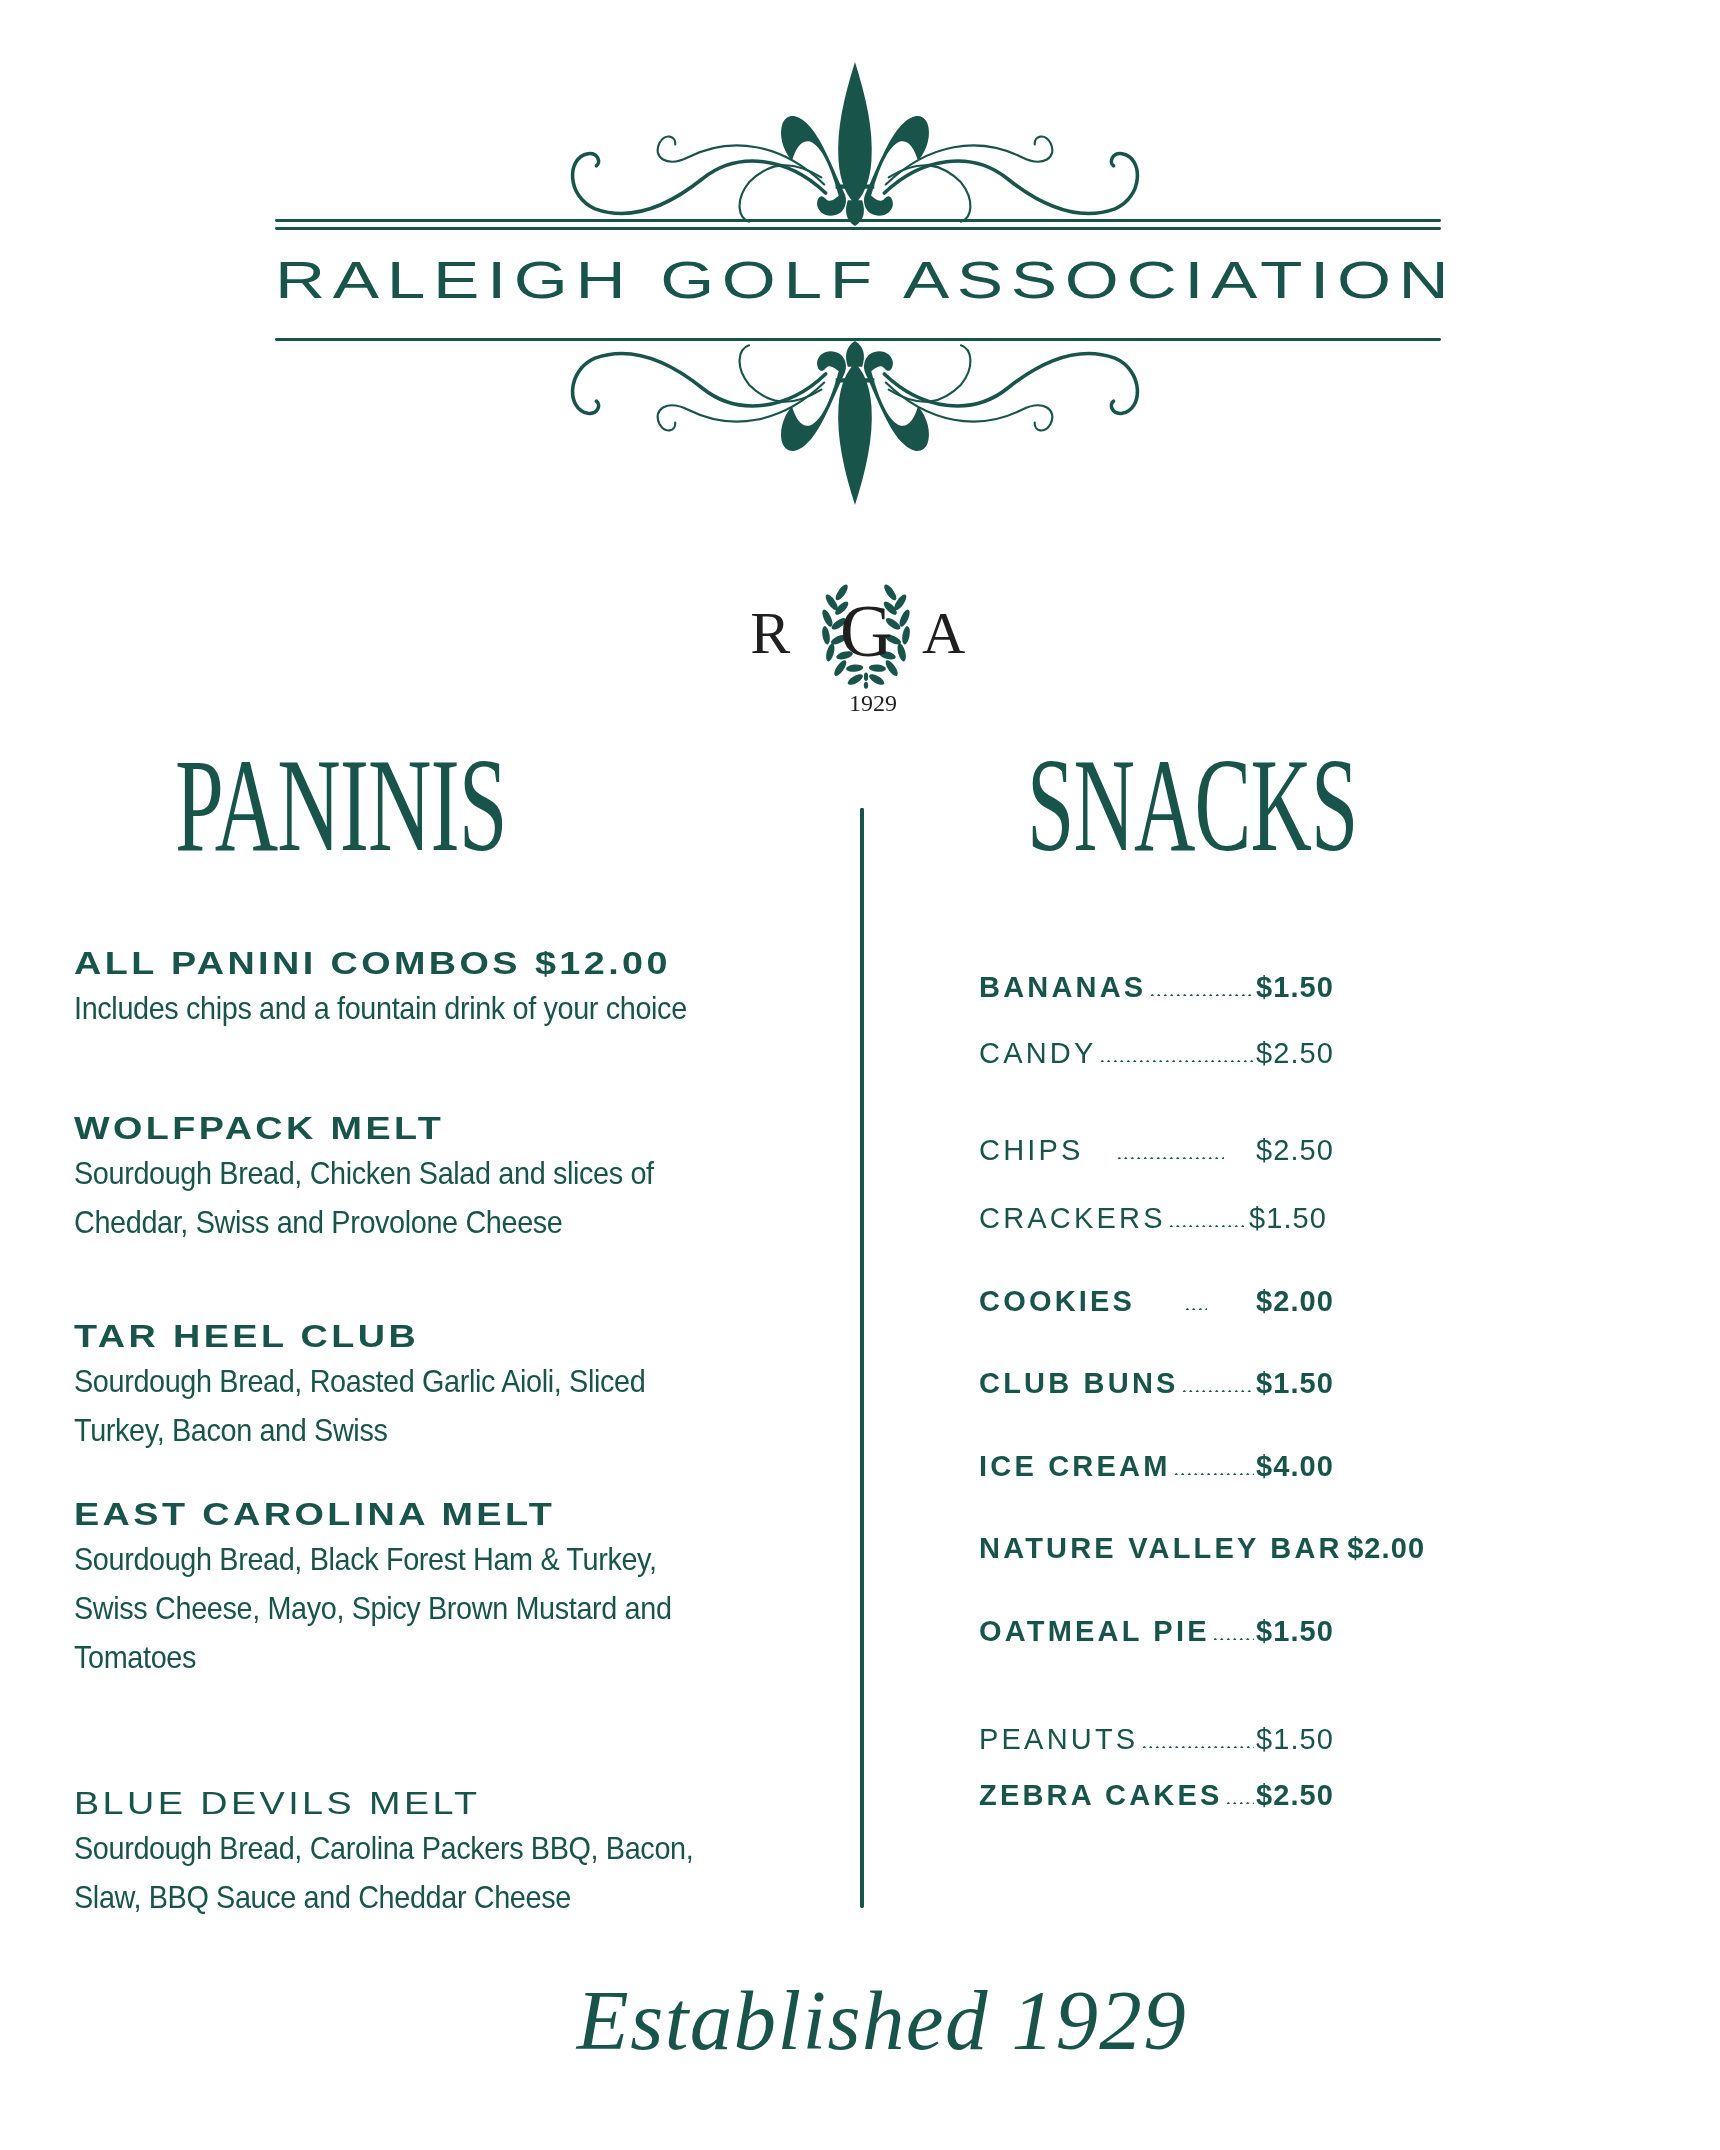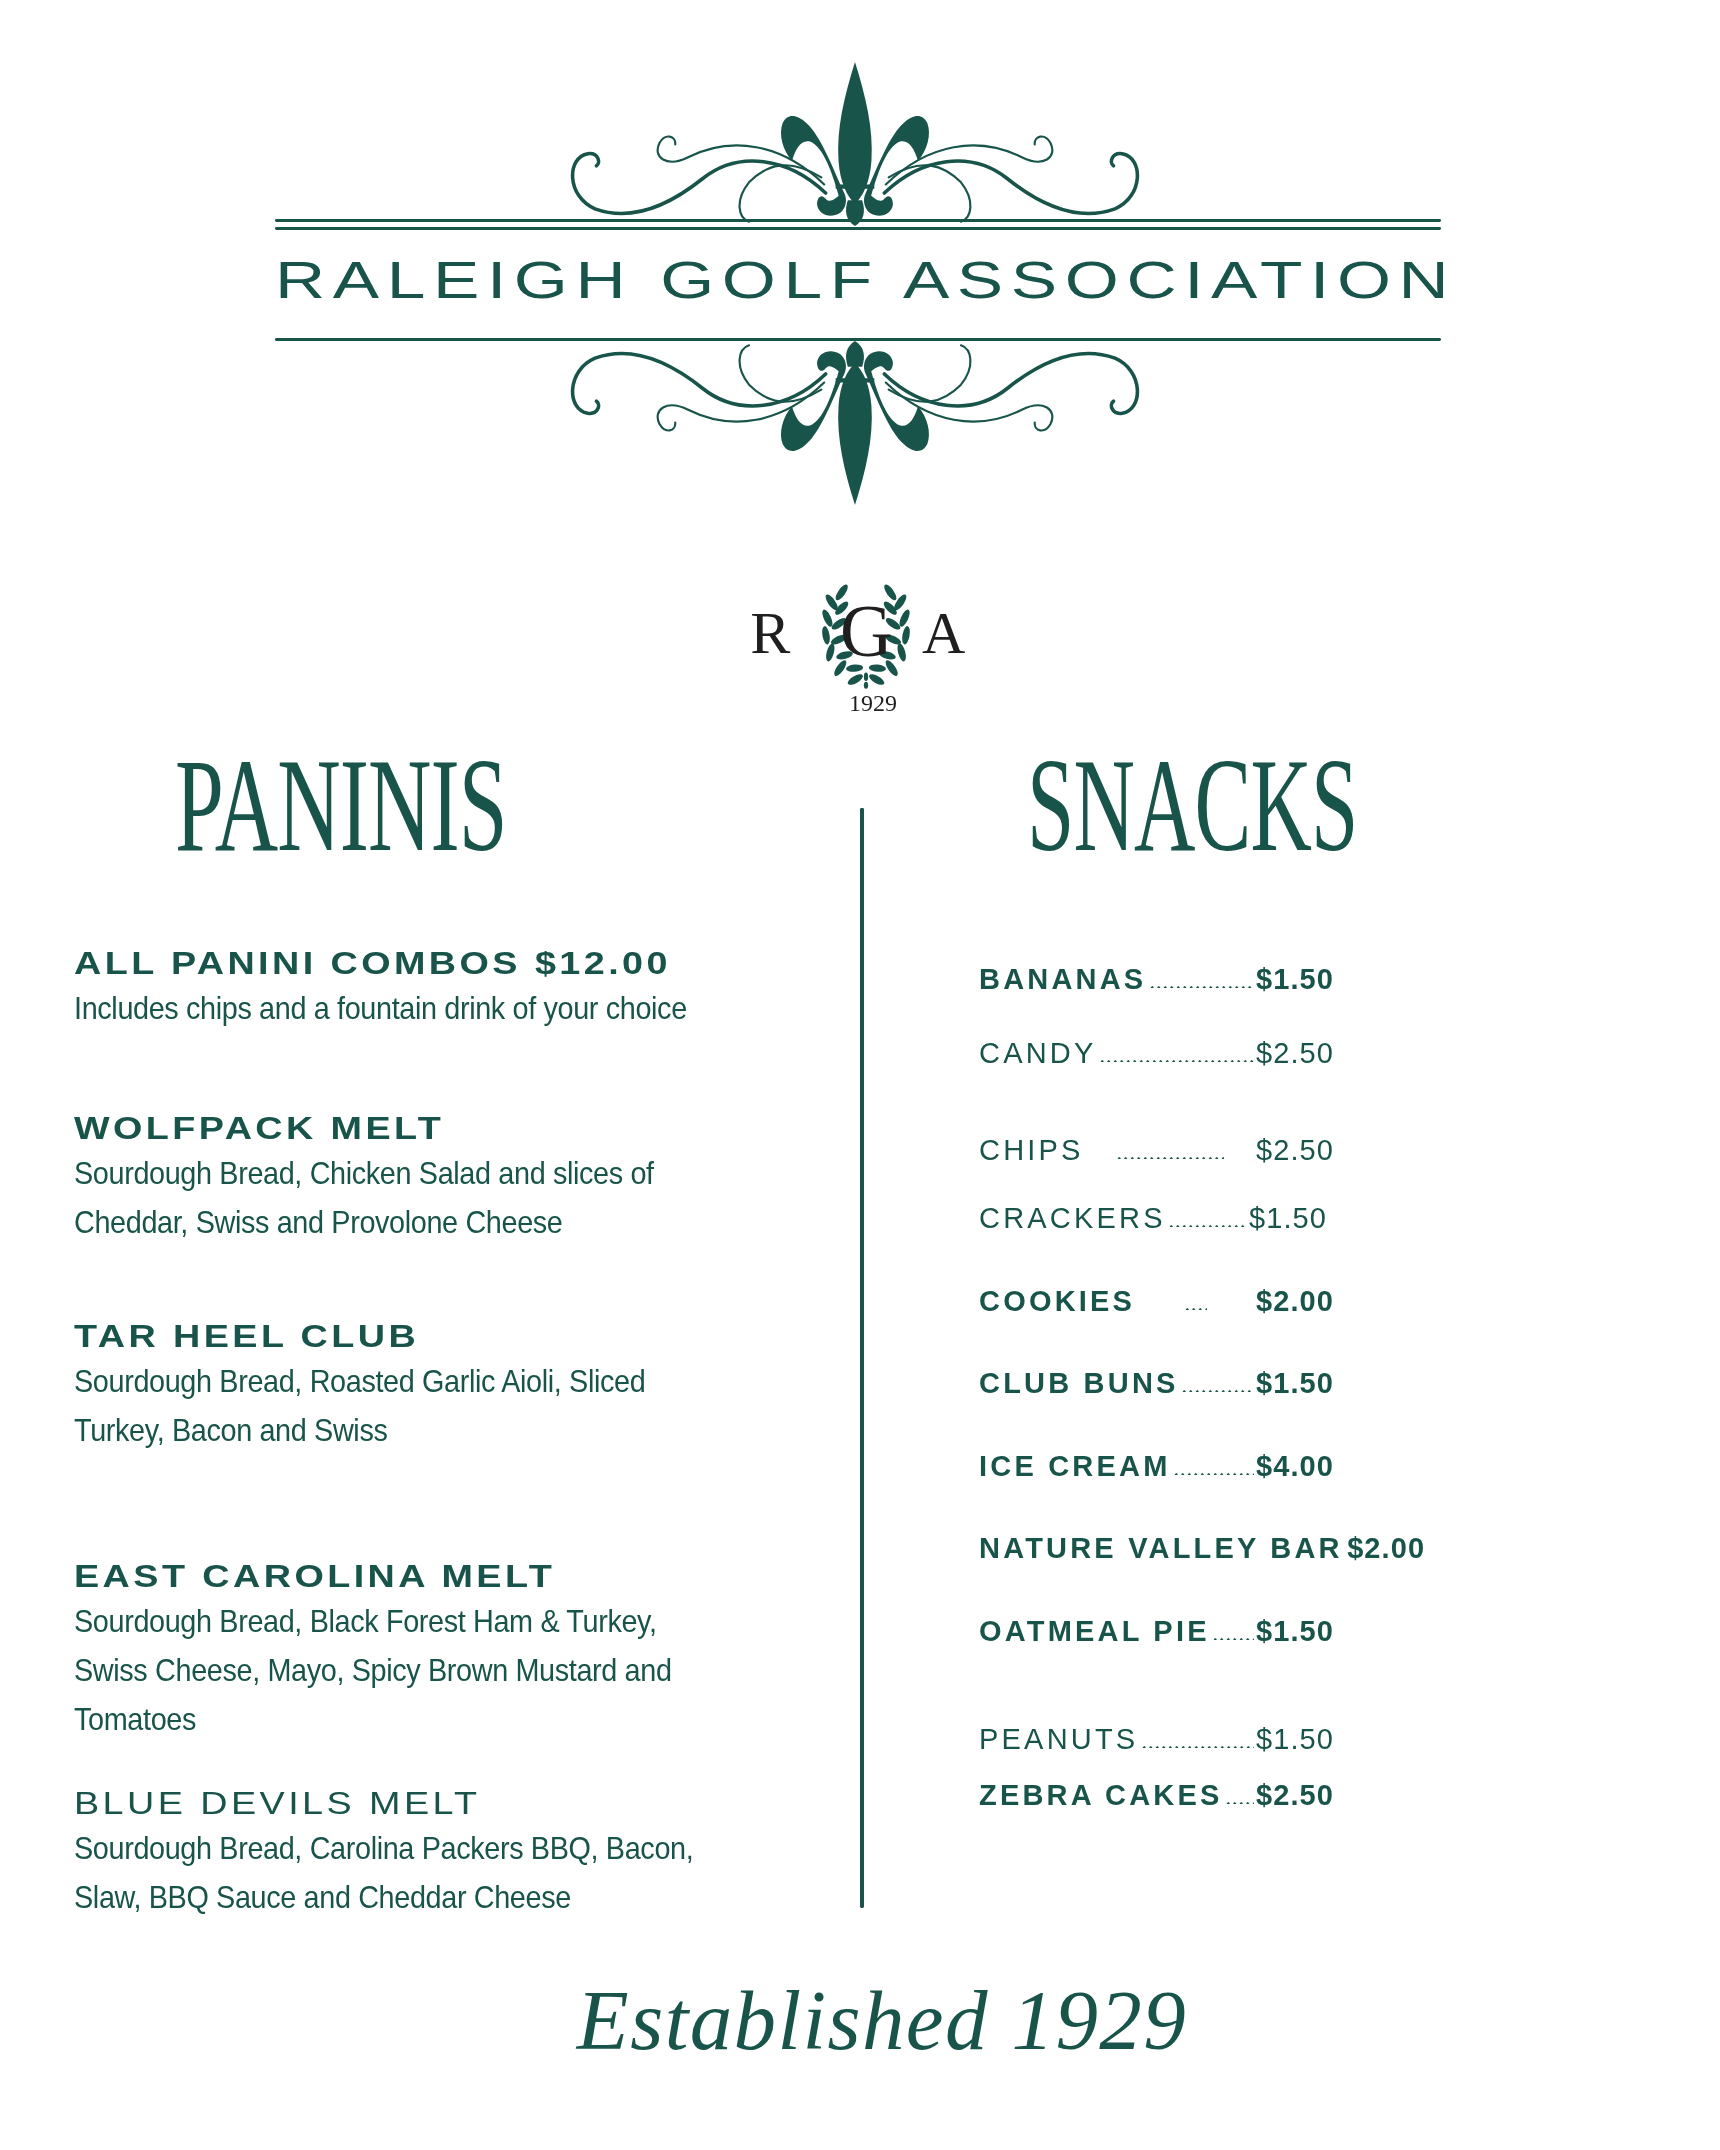"BANANAS" div.snack-row { top: 8px -> 16px }
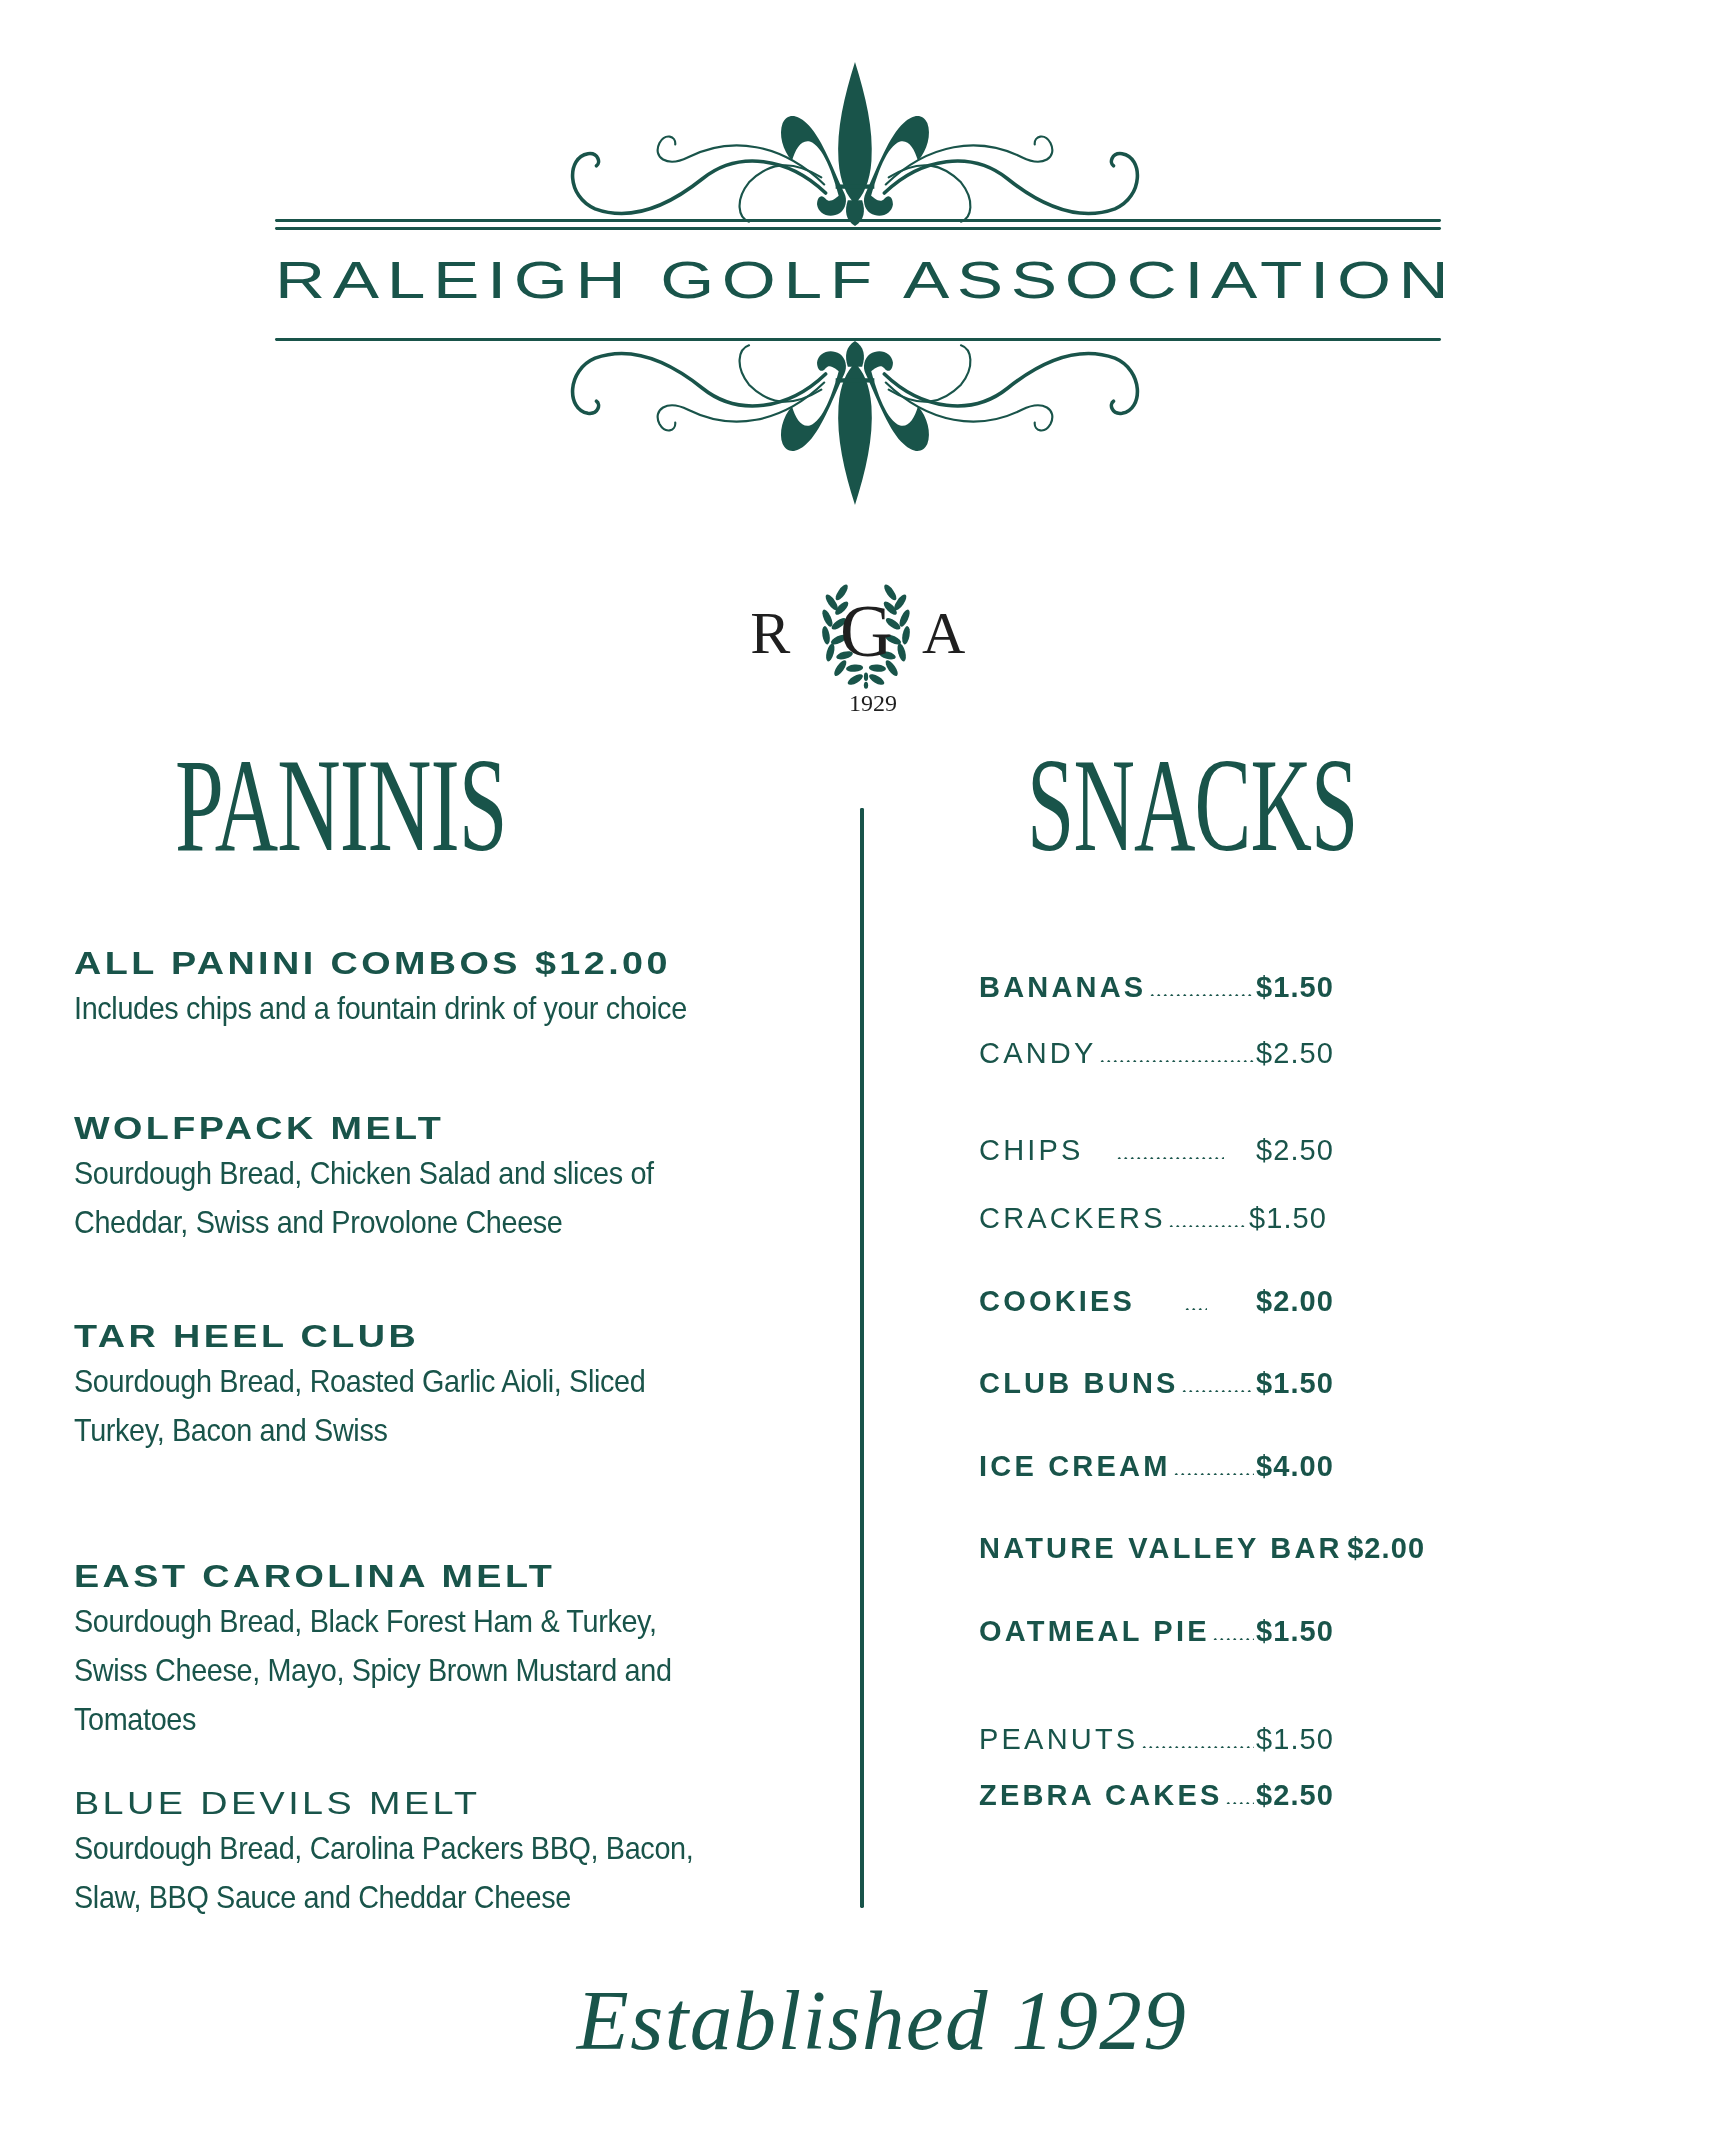"EAST CAROLINA MELT" div.panini { top: 1558px -> 1496px }
